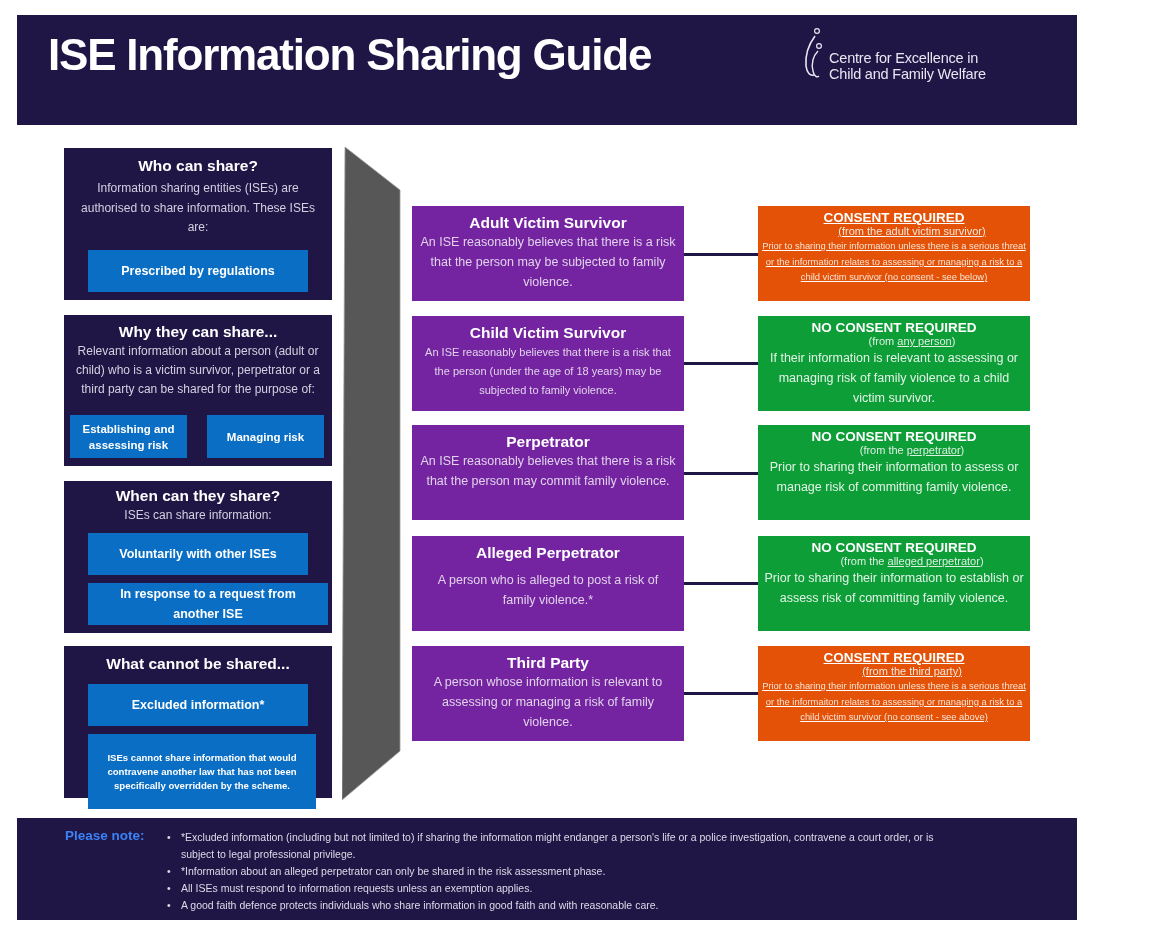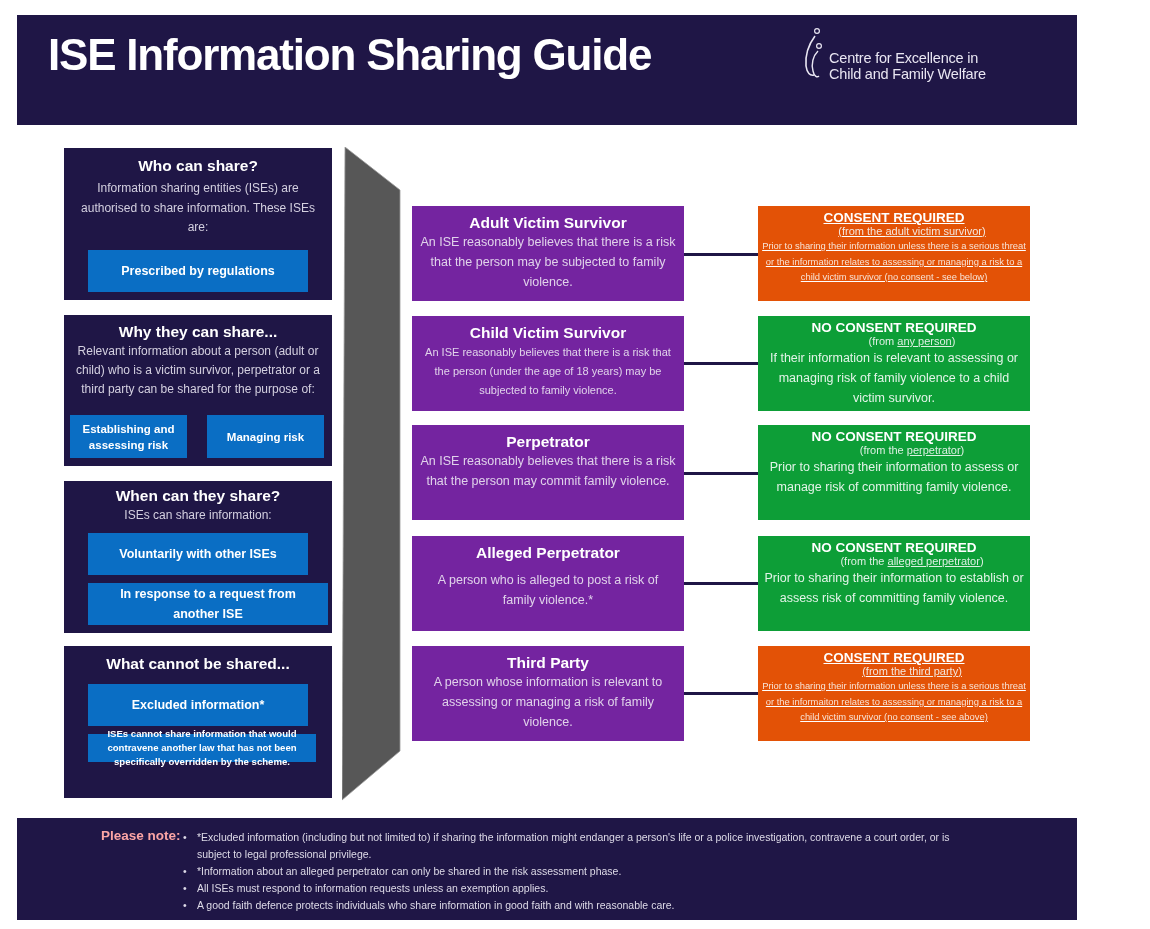"ISEs cannot share information that" div.lbtn { height: 28px -> 59px; padding: 0 4px -> 8px 4px }
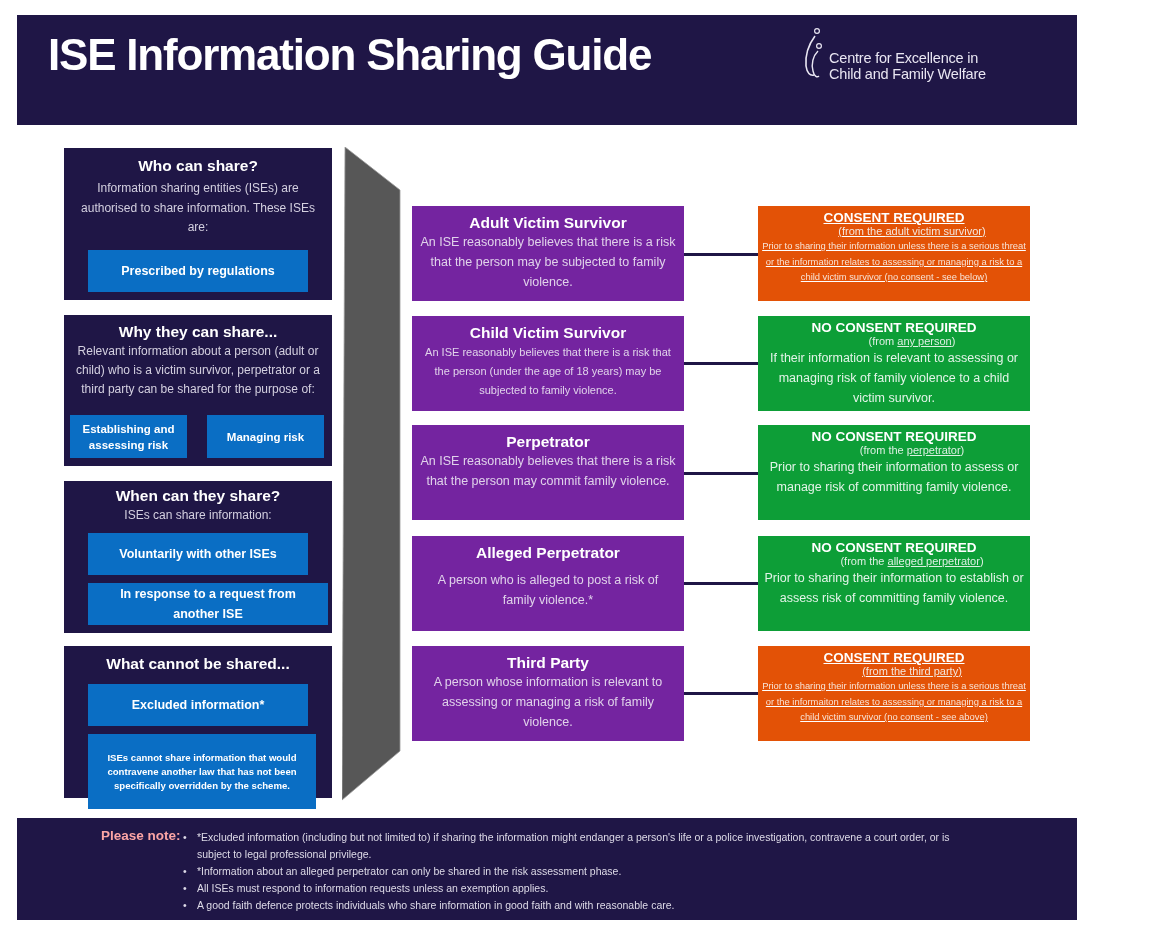"Please note:" #note-label { color: #fca5a5 -> #3b82f6; margin-left: 36px -> none }
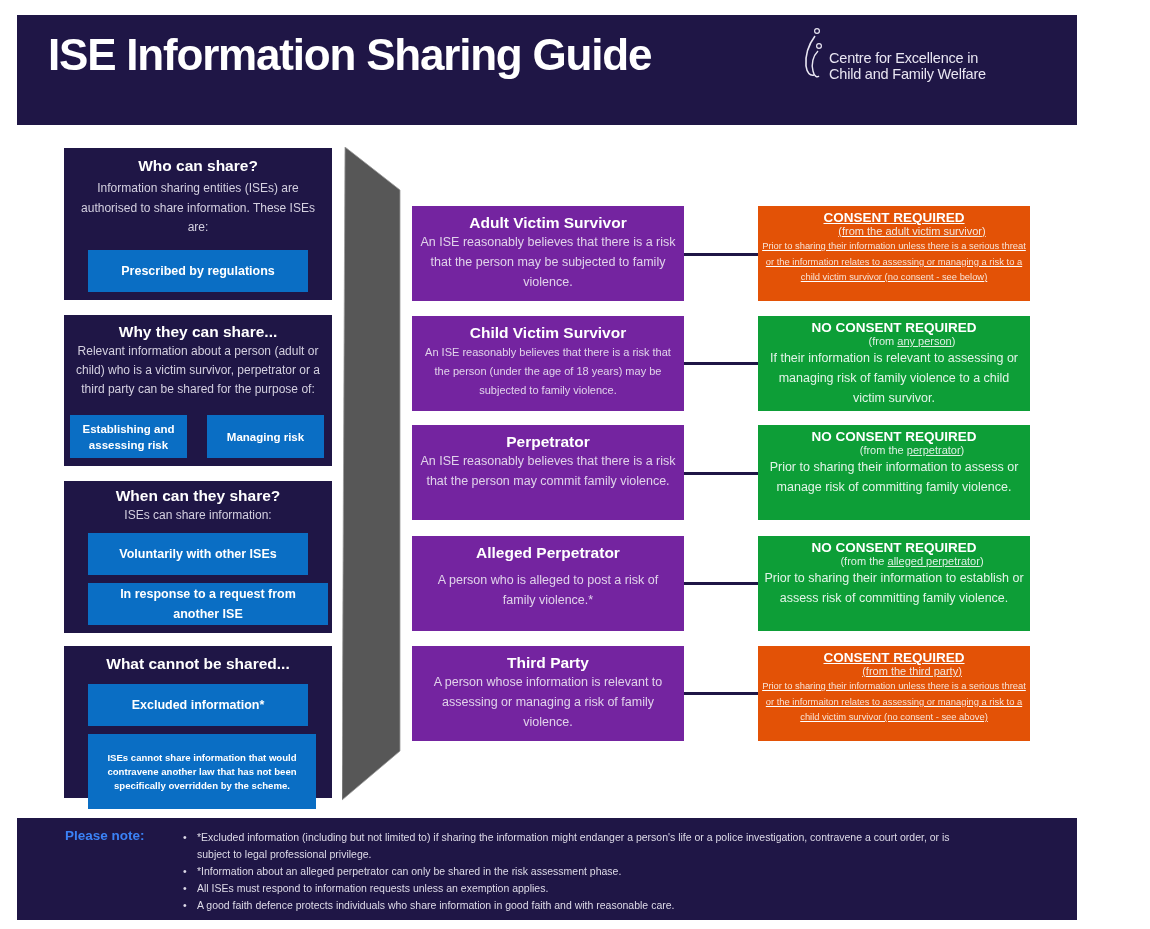"*Excluded information (including but not" #note-list { left: 166px -> 150px }
